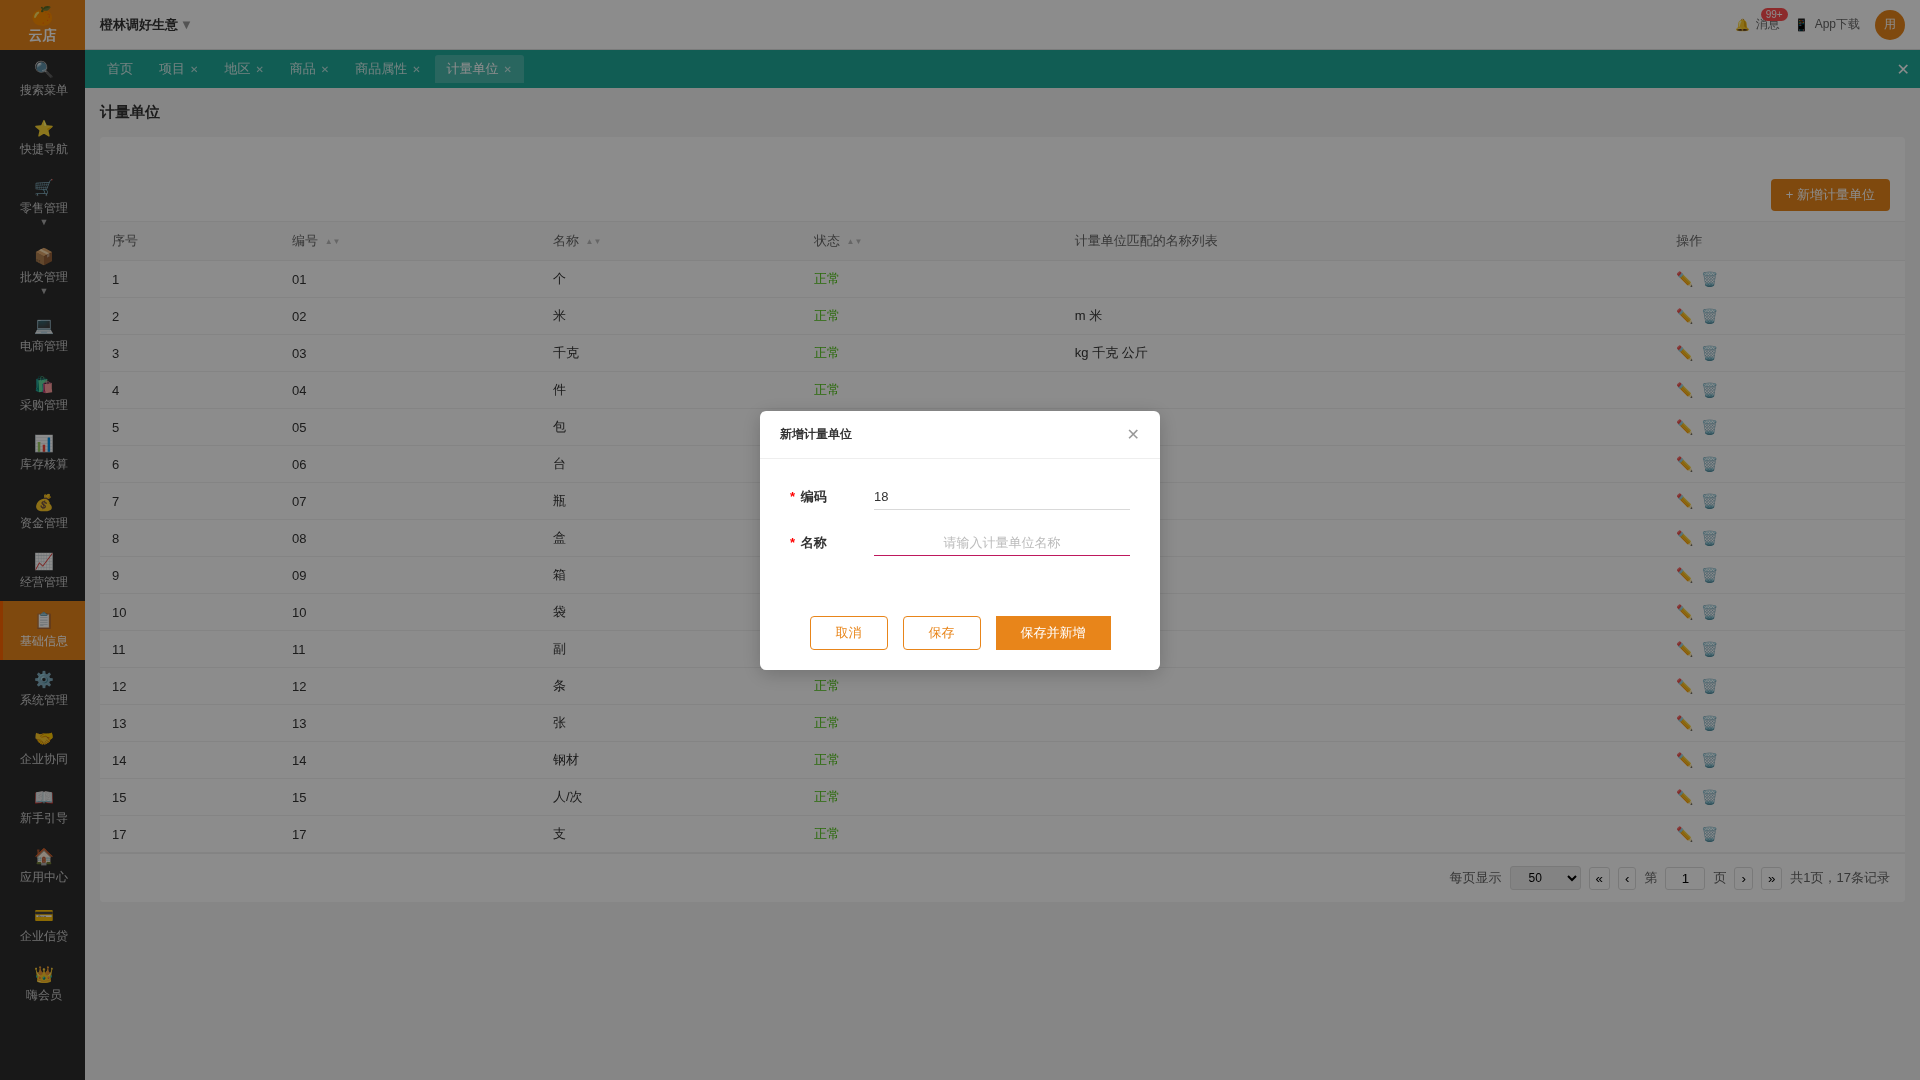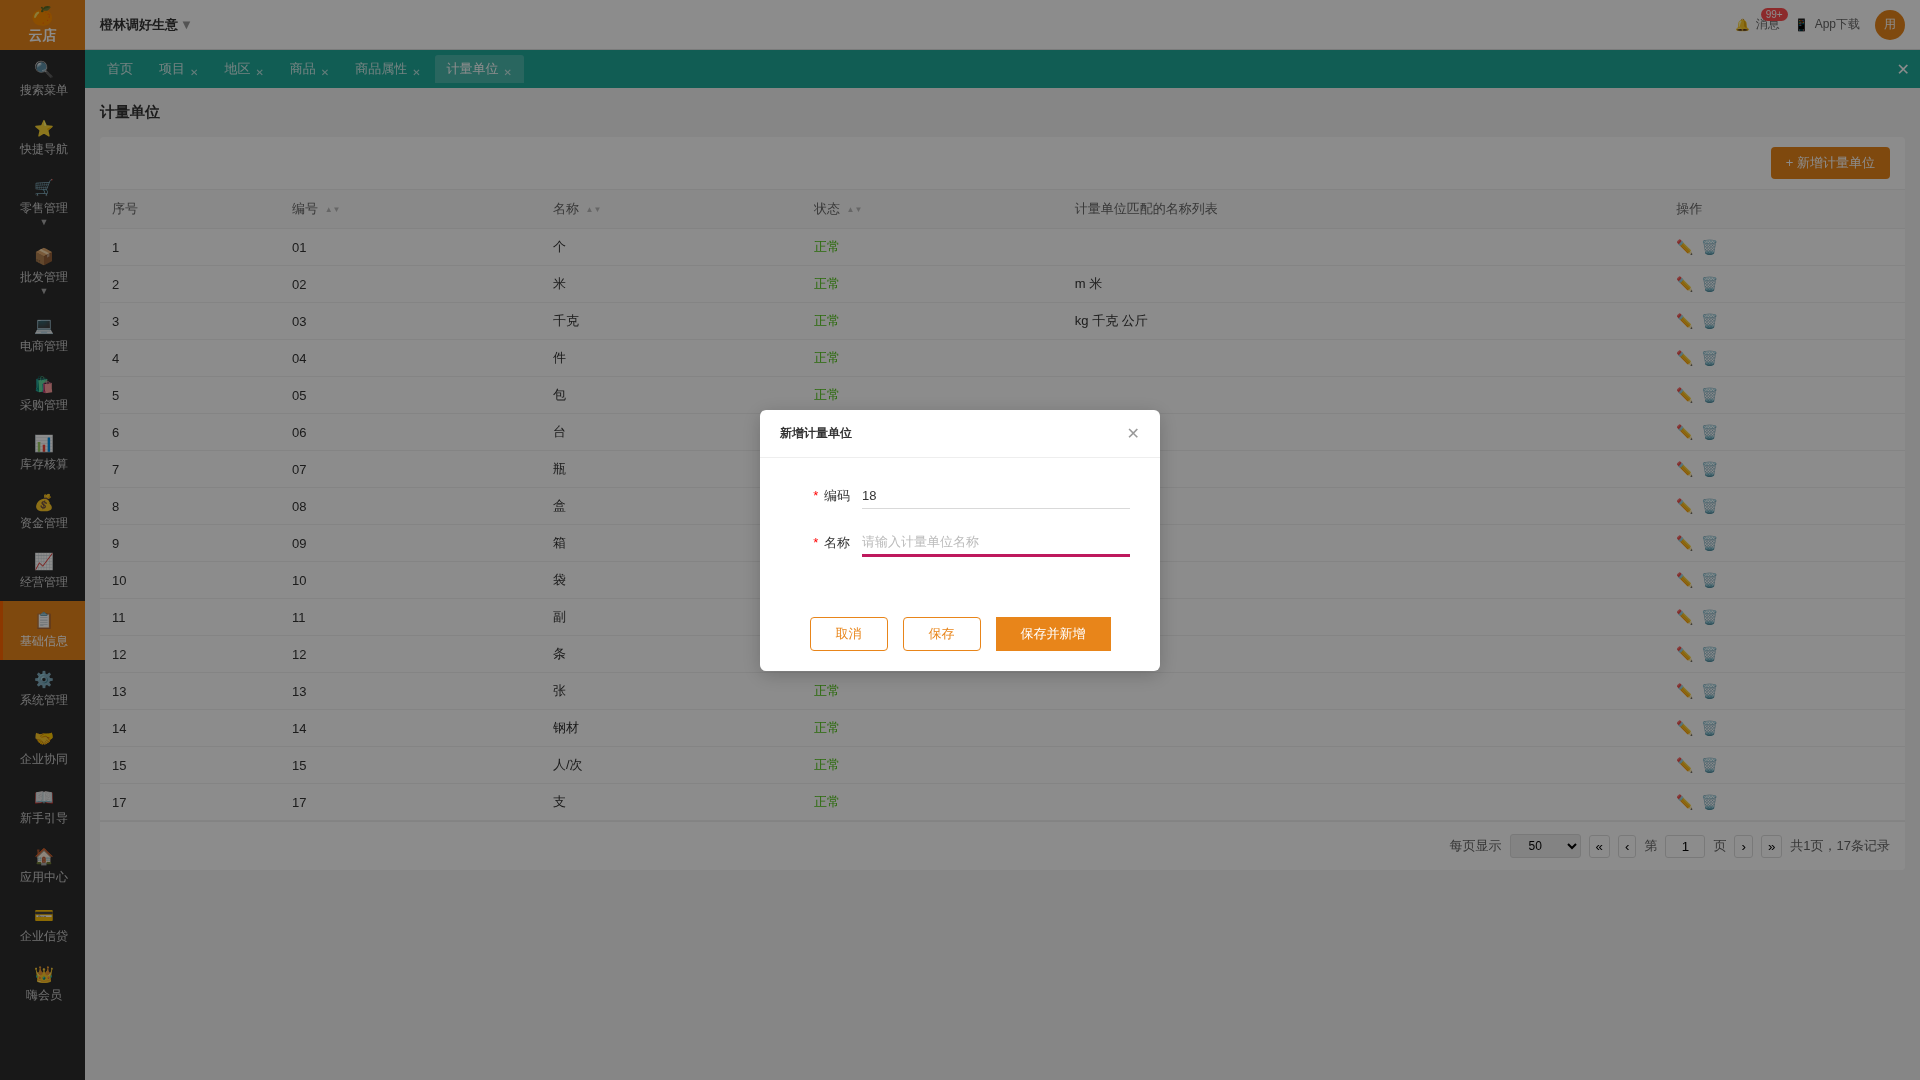"首页" .tab { align-items: flex-end -> center }
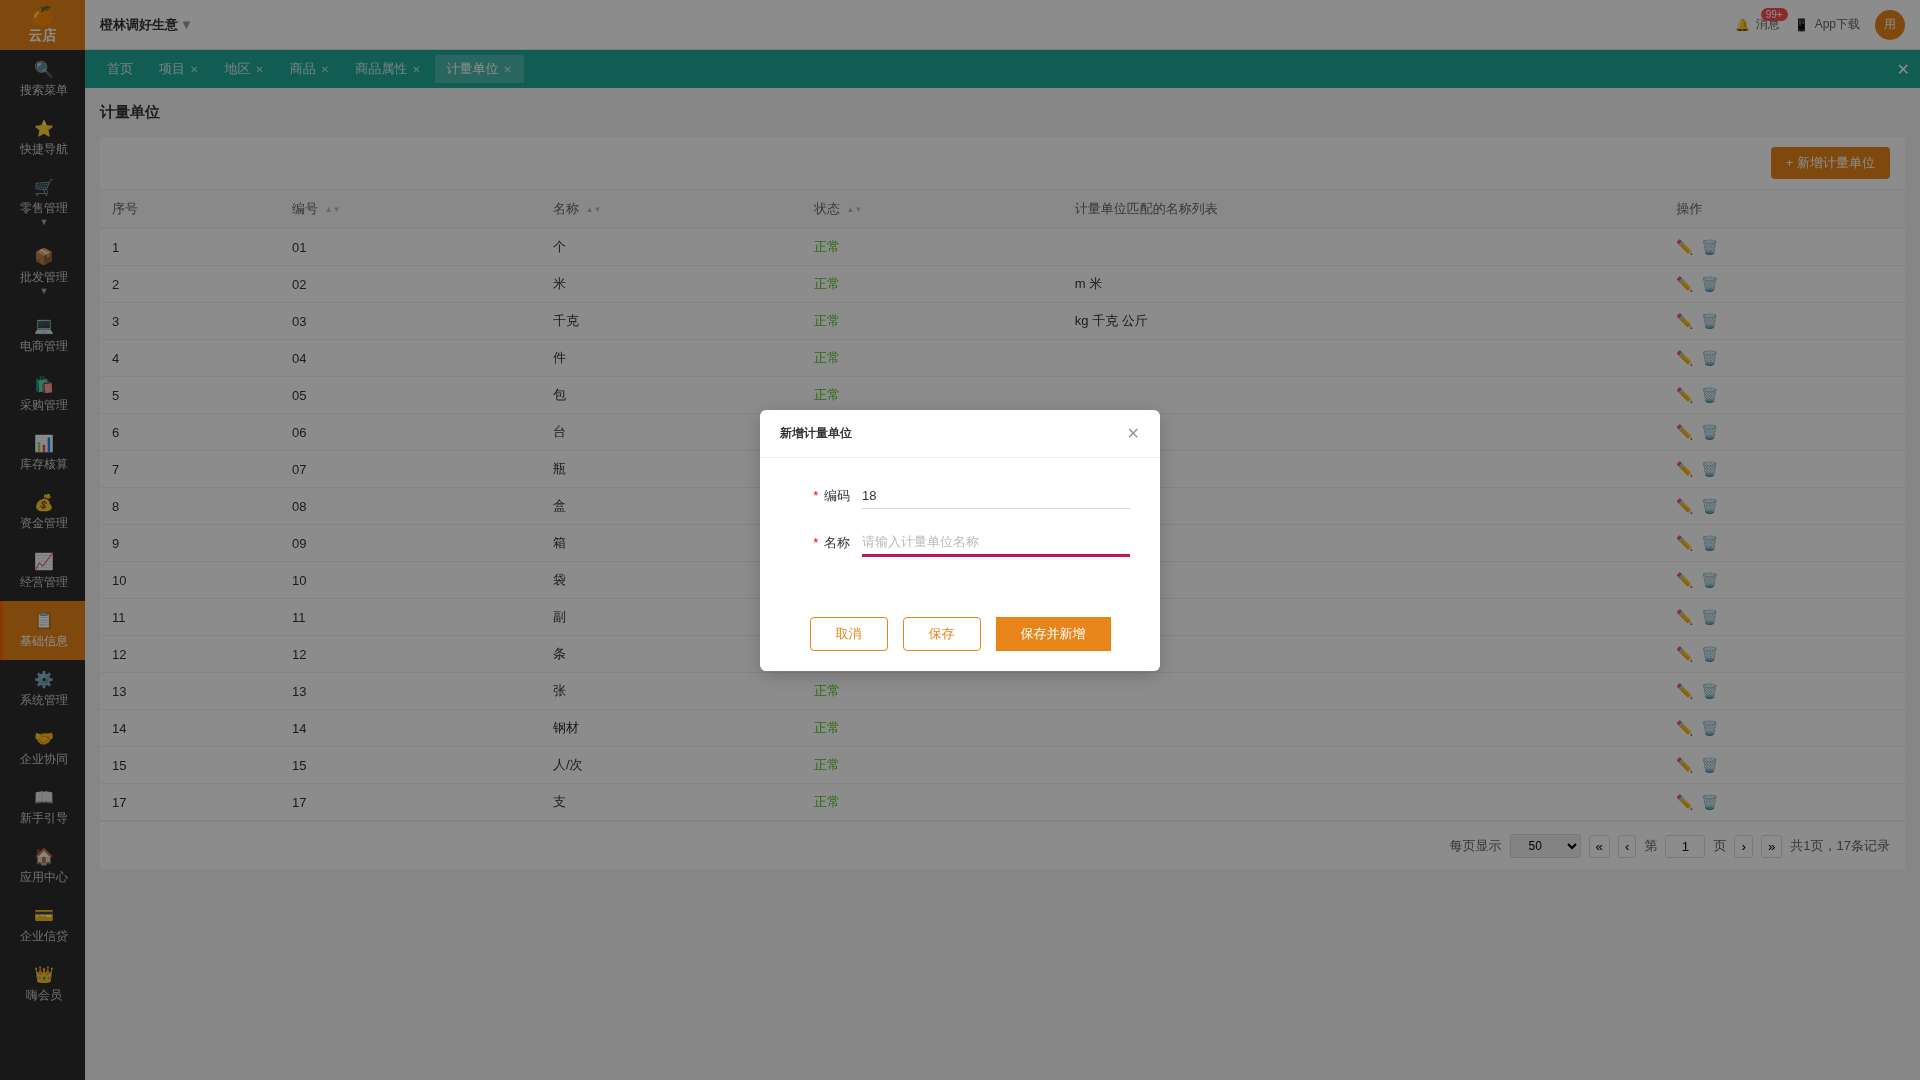"+ 新增计量单位" .btn-add { margin-top: none -> 32px }
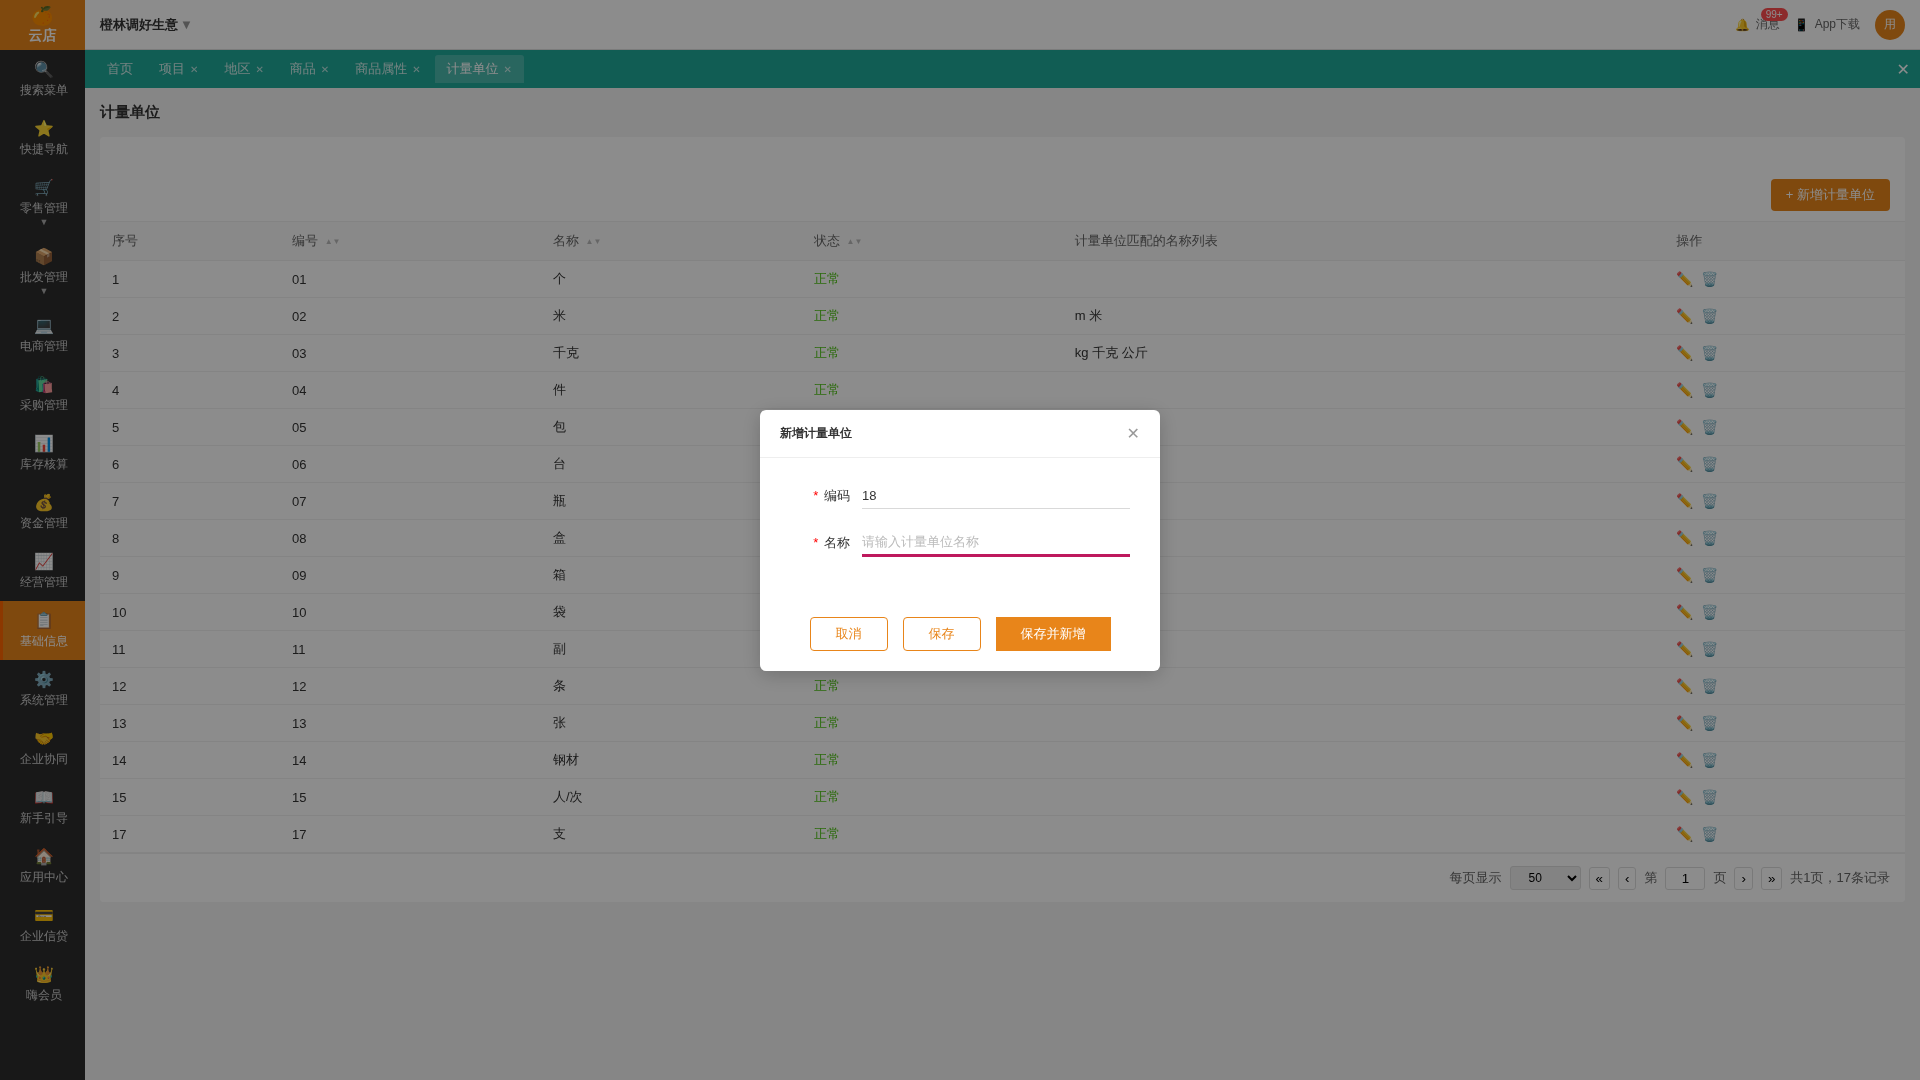"* 编码" .form-label { font-weight: none -> bold; margin-right: 12px -> 24px; text-align: right -> none }
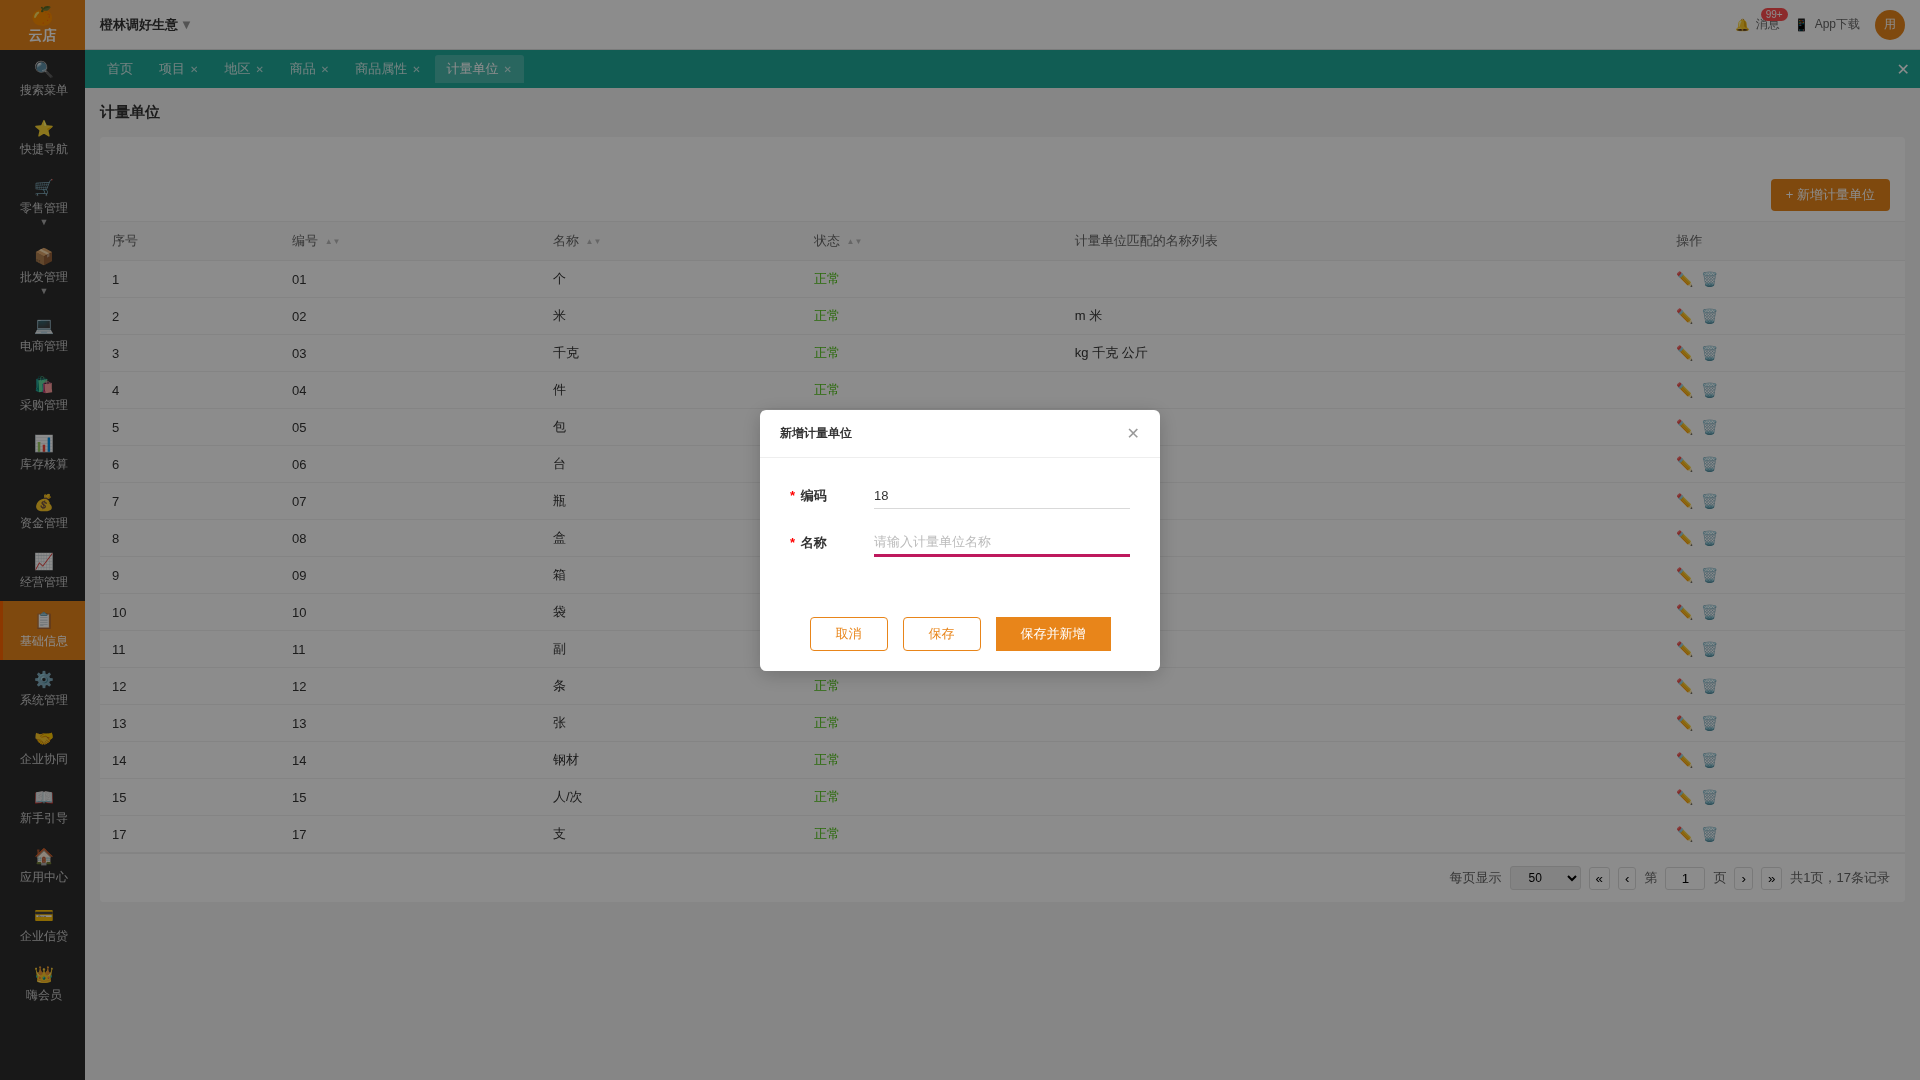"请输入计量单位名称" .form-input.active-border { border-bottom: 3px solid #be185d -> 1px solid #be185d; text-align: none -> center }
